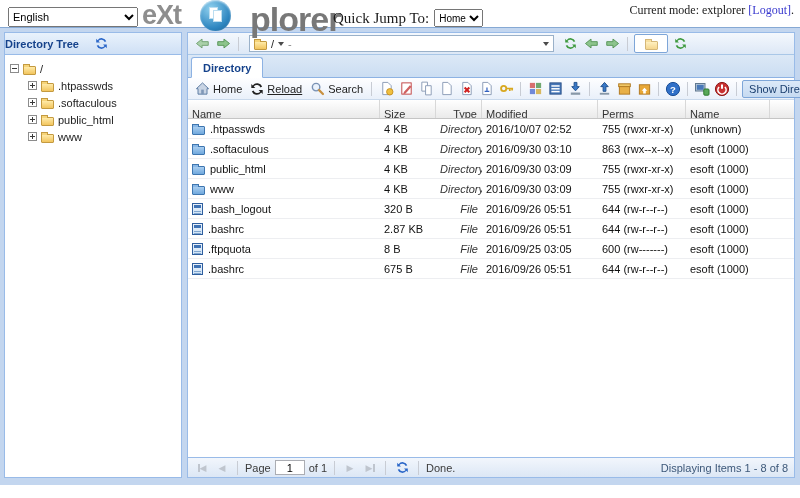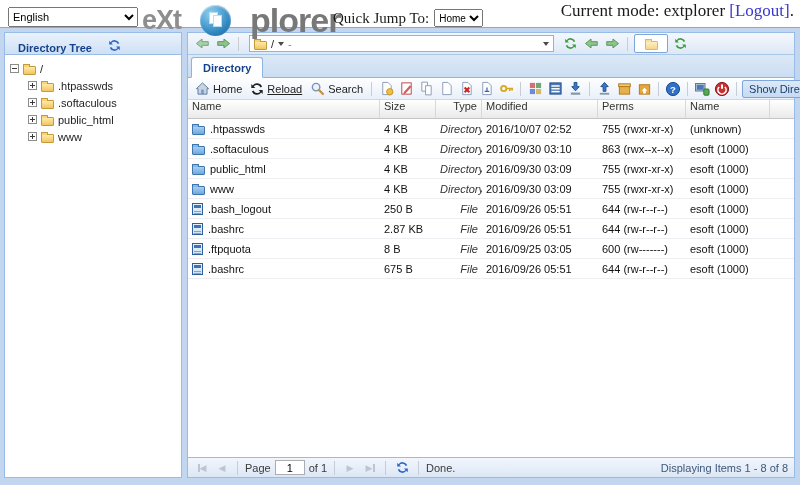"eXt" .logo { align-items: center -> none }
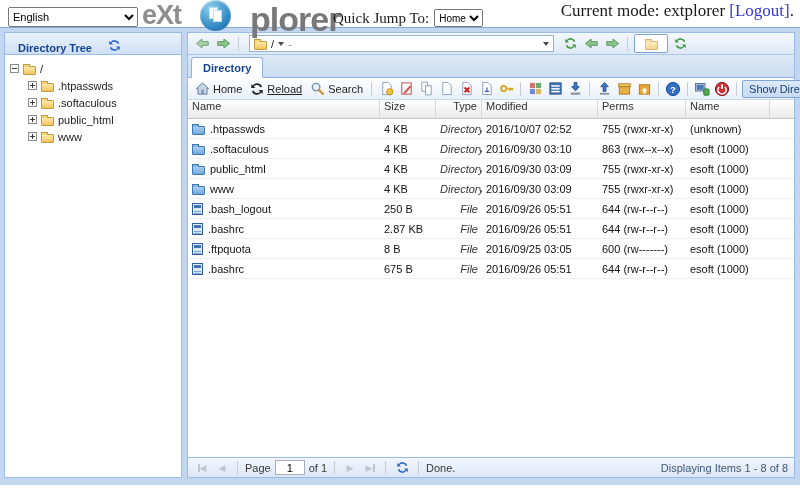"Current mode: extplorer [Logout]." .mode { font-size: 17px -> 12px }
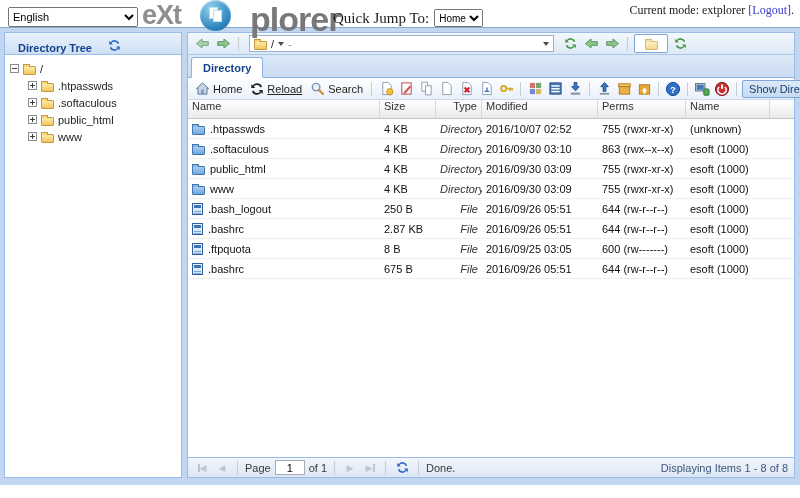"Directory Tree" .panel-hd { align-items: flex-end -> center; padding: 0 13px -> 0 0 }
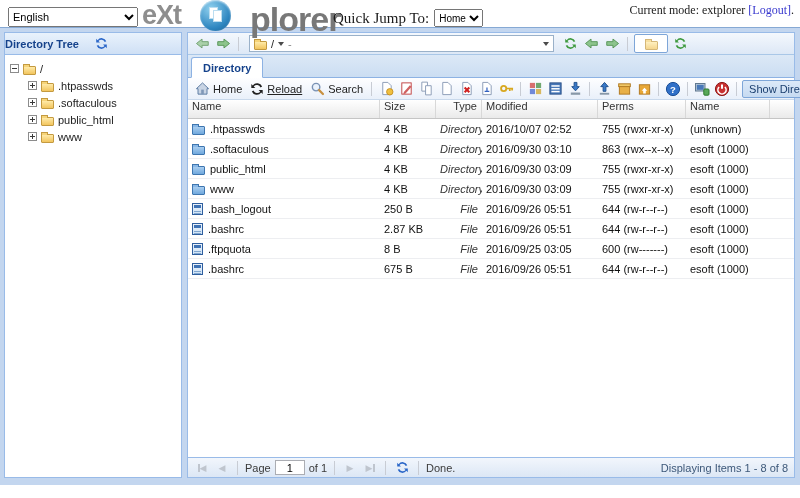"Name" .hcell { padding: 0 4px -> 8px 4px }
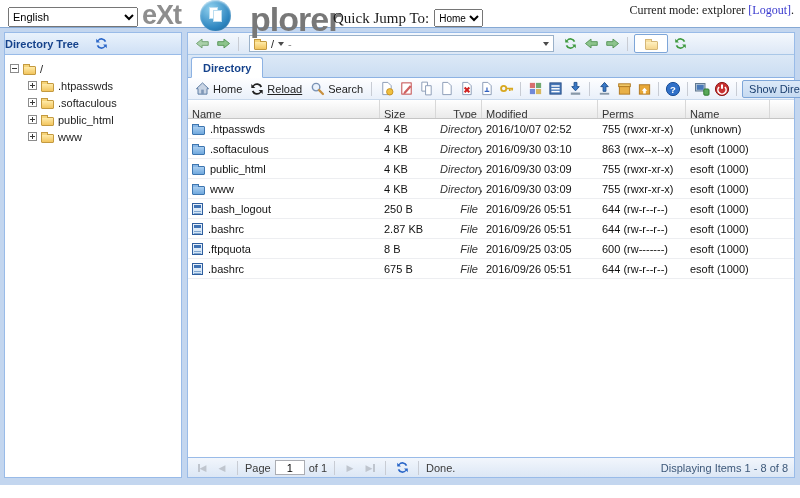"250 B" div.gcell { text: 250 -> 320 }
